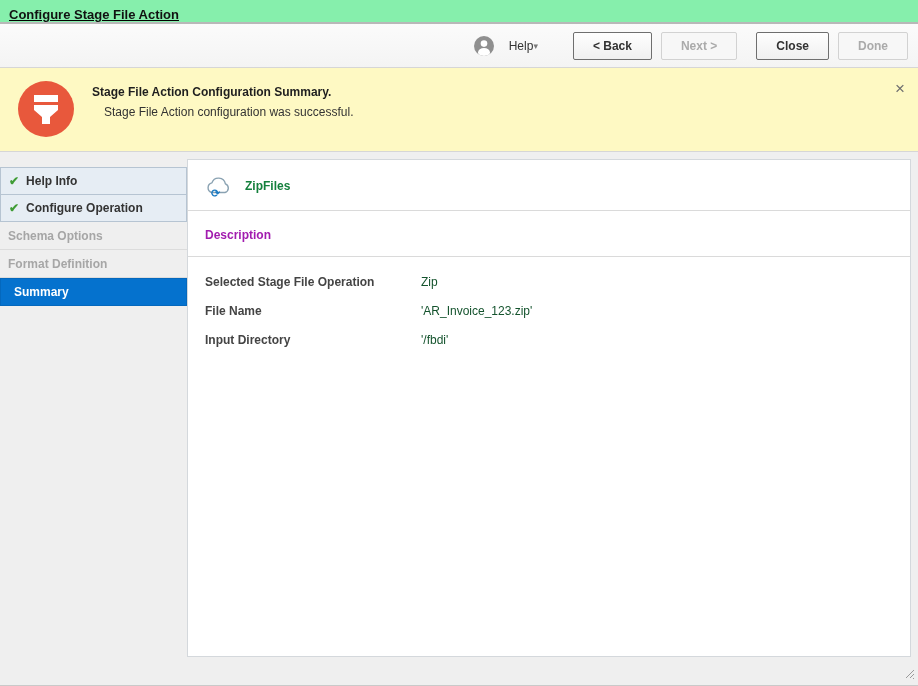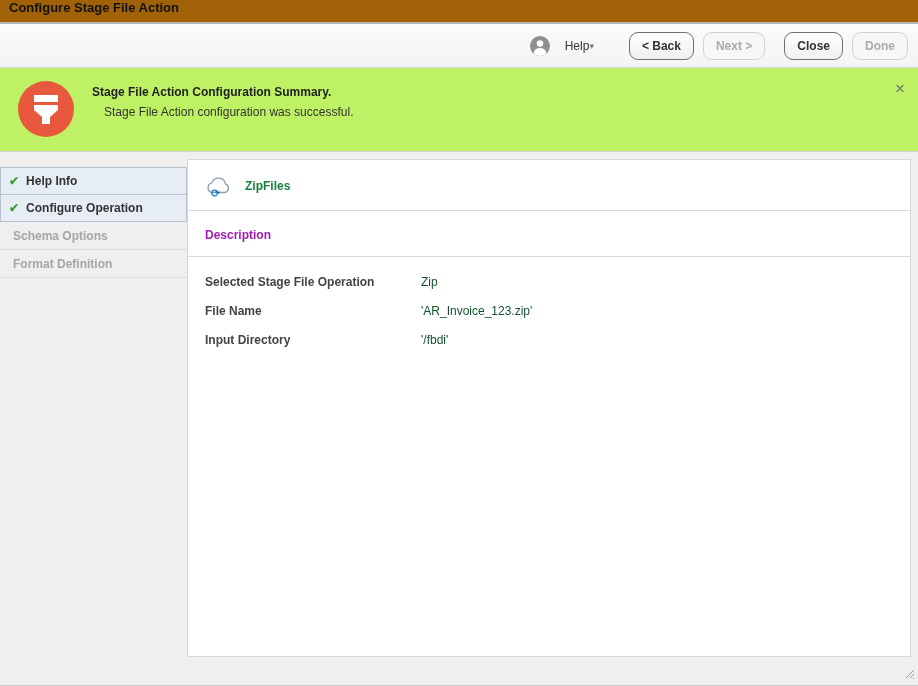"Configure Stage File Action" .titlebar { align-items: flex-start -> flex-end; background: #a16207 -> #86efac; text-decoration: none -> underline }
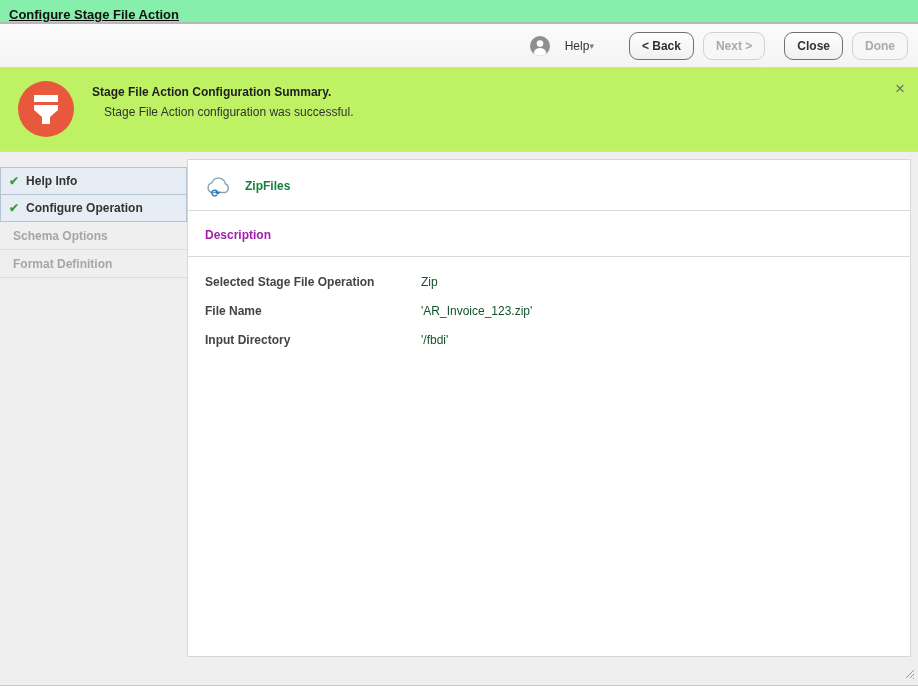"< Back" .btn { border-radius: 9px -> 2px; padding: 6px 12px -> 6px 19px }
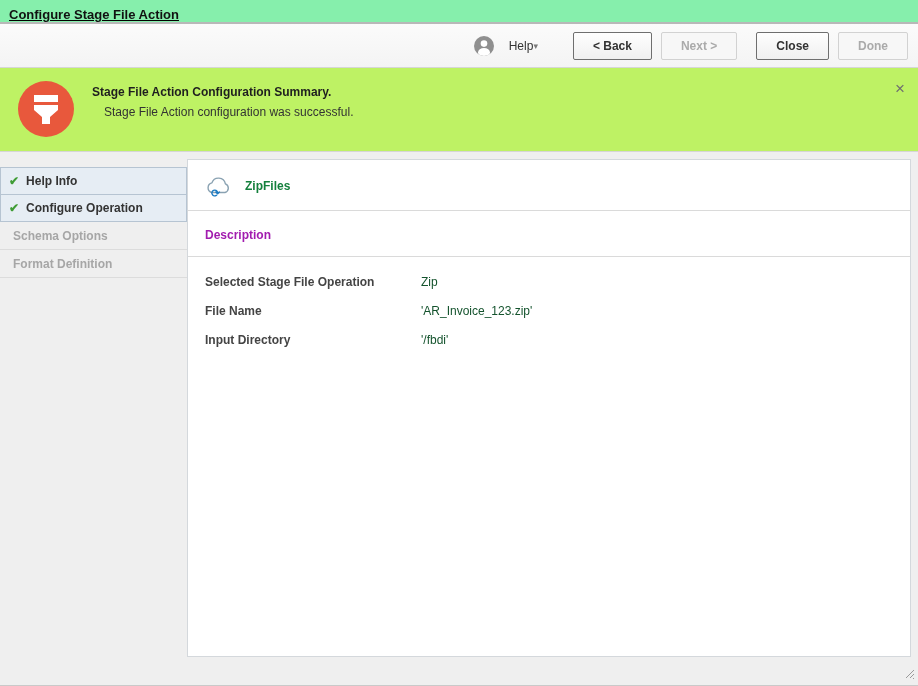"Stage File Action Configuration Summary." .banner { background: #bef264 -> #fef9c3 }
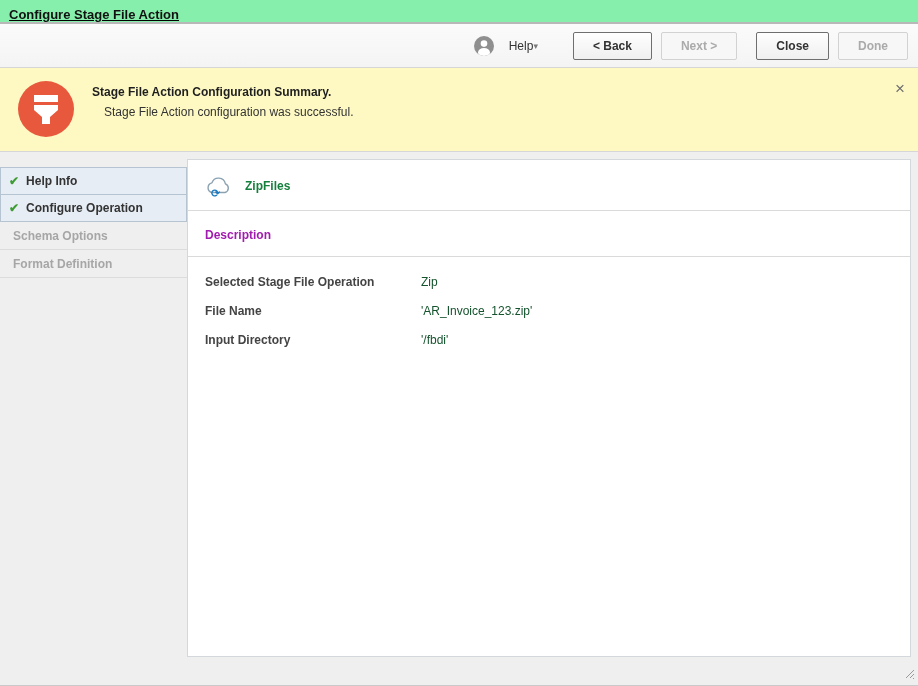"Schema Options" .step.disabled { padding-left: 13px -> 8px }
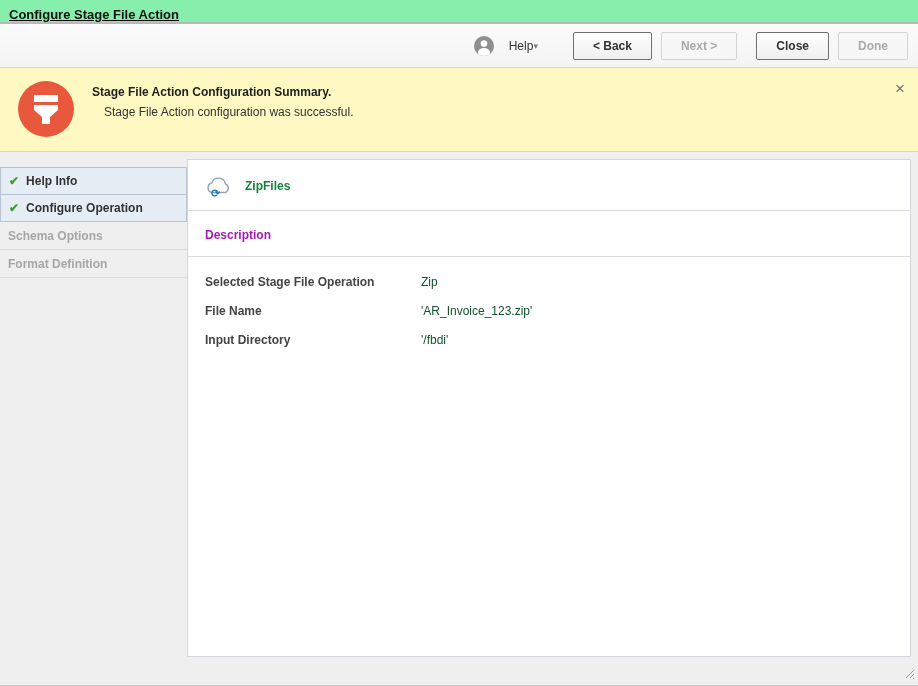"Summary" div.step { html: none -> <div> <span>Summary</span> </div> }
